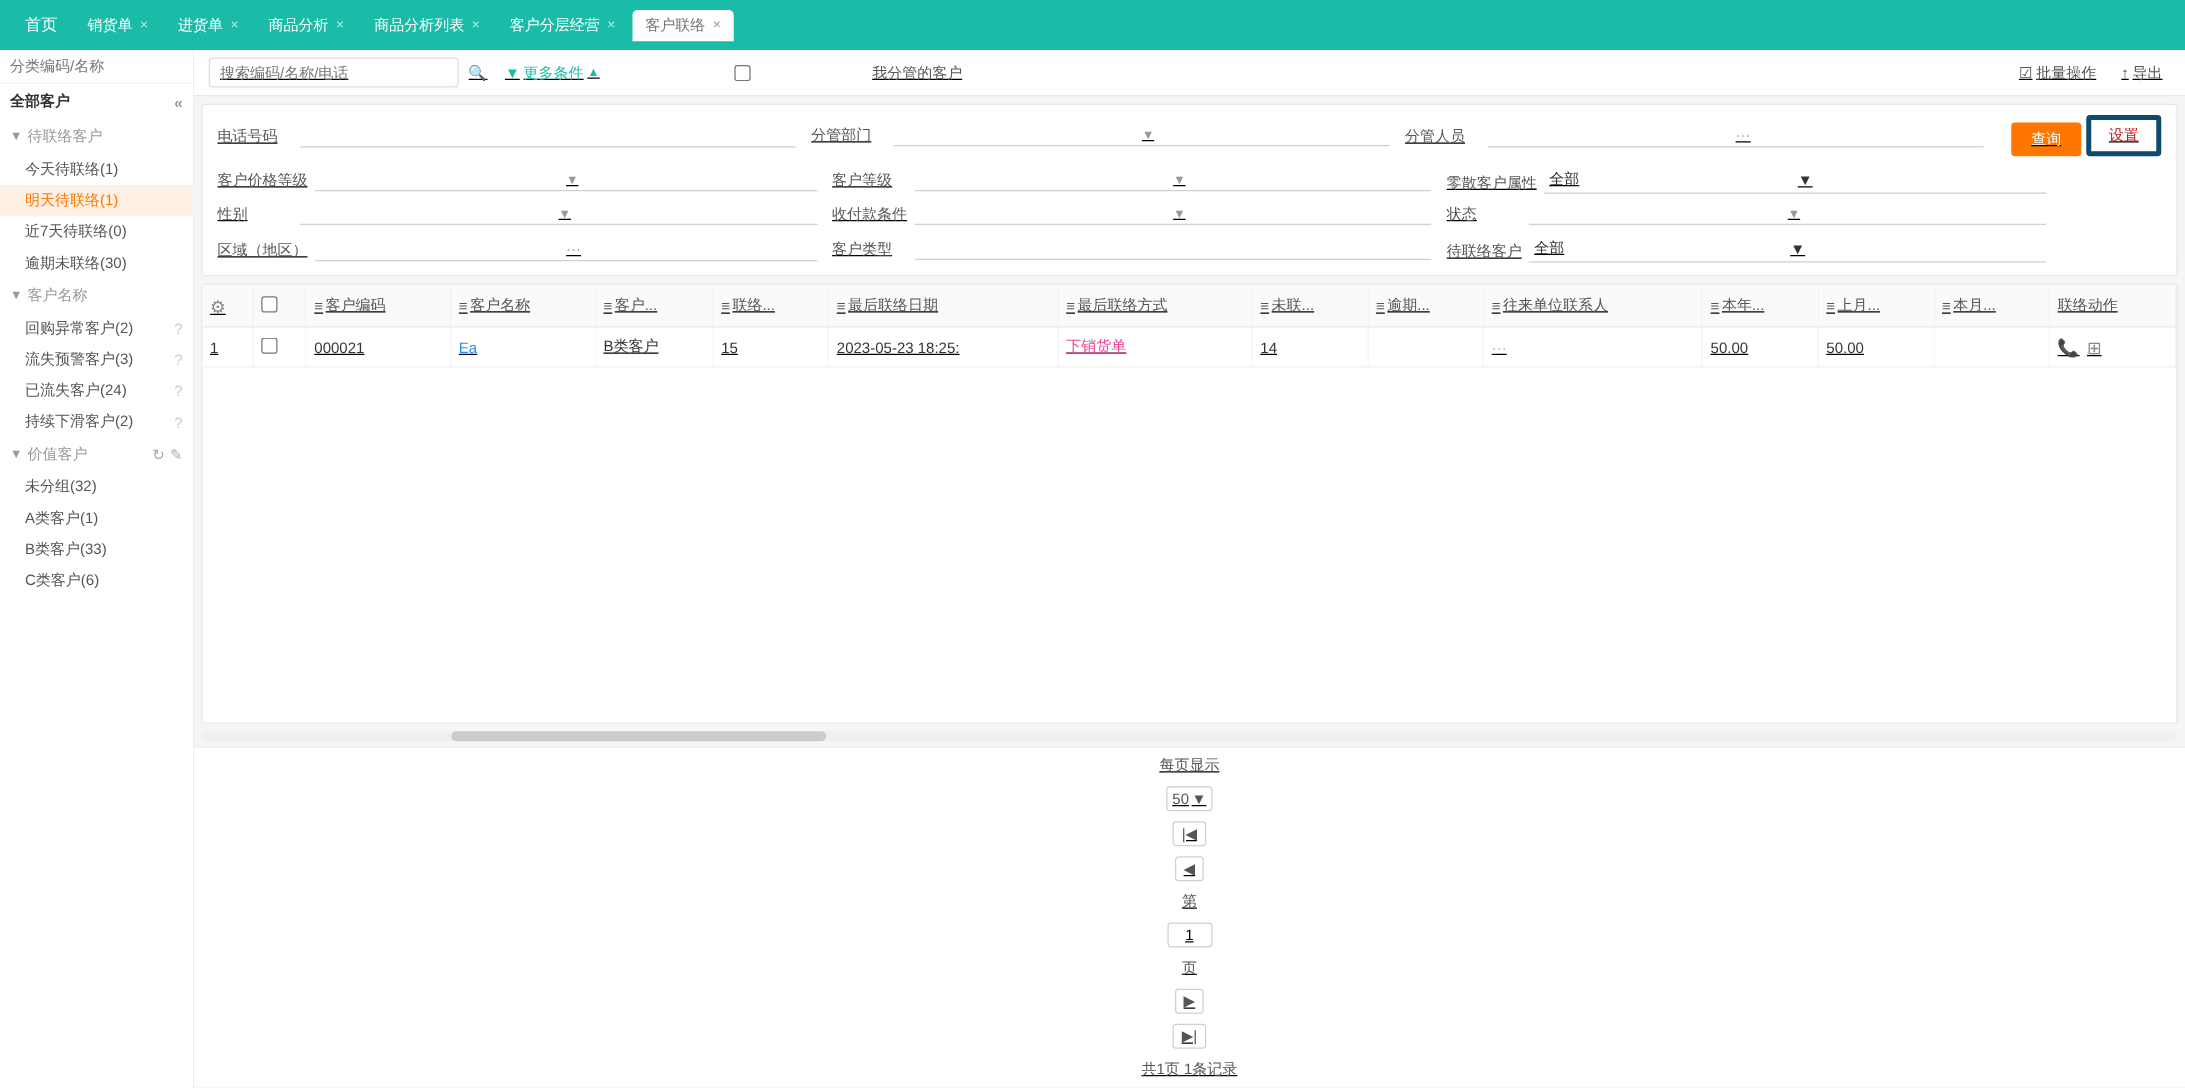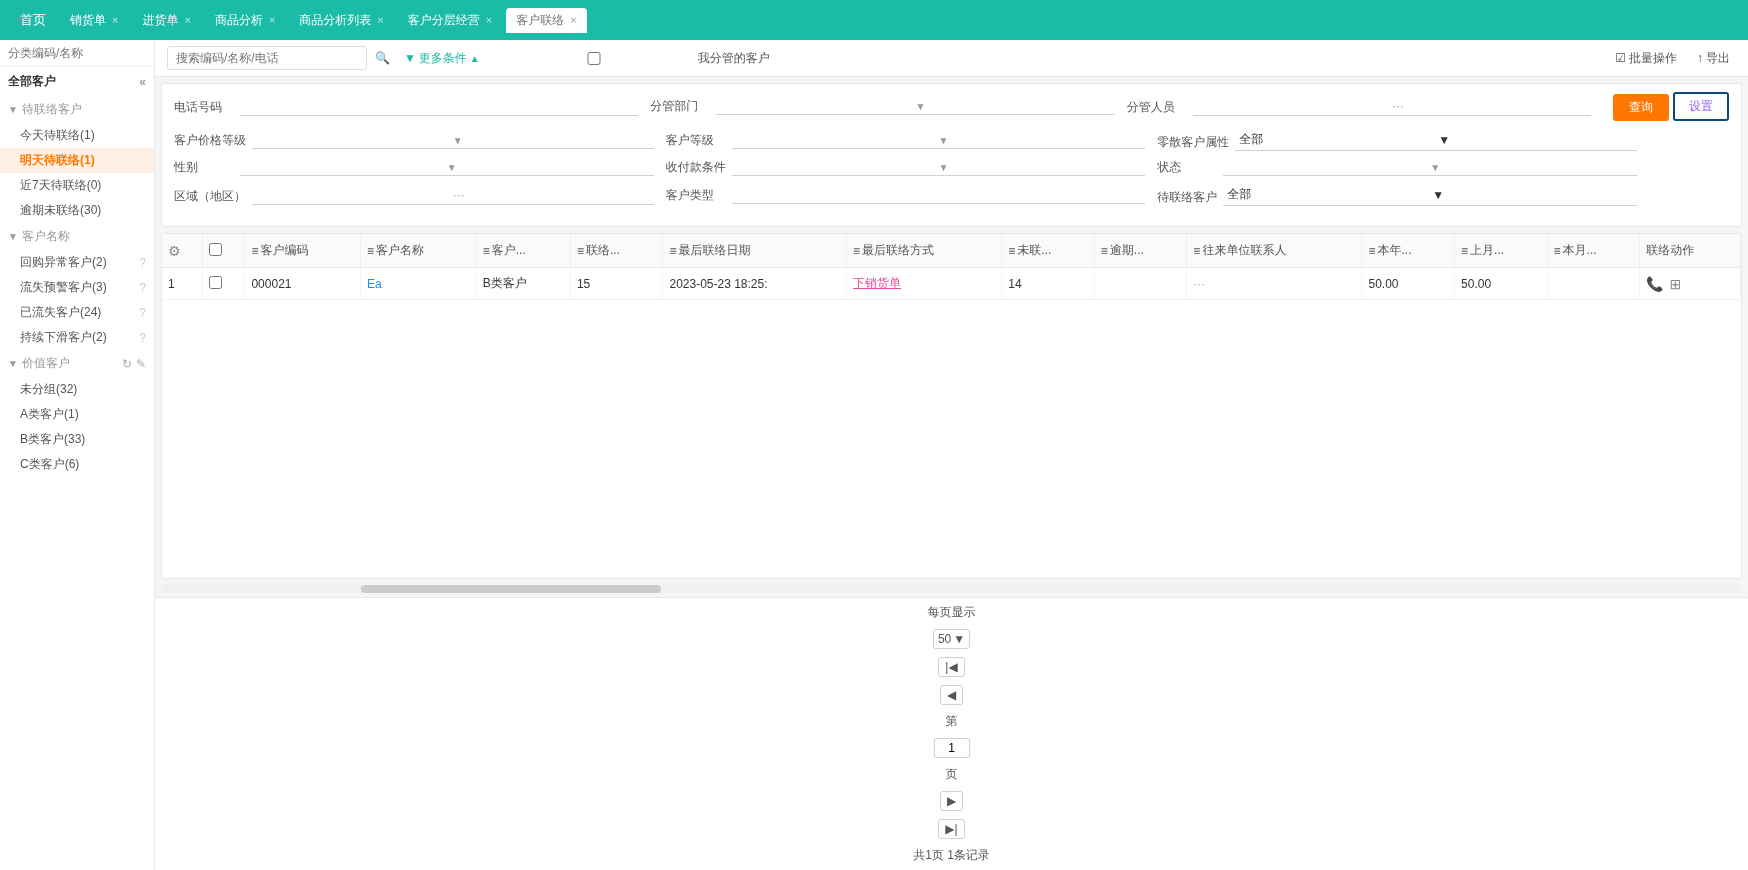"搜索编码/名称/电话" .content-area { text-decoration: none -> underline }
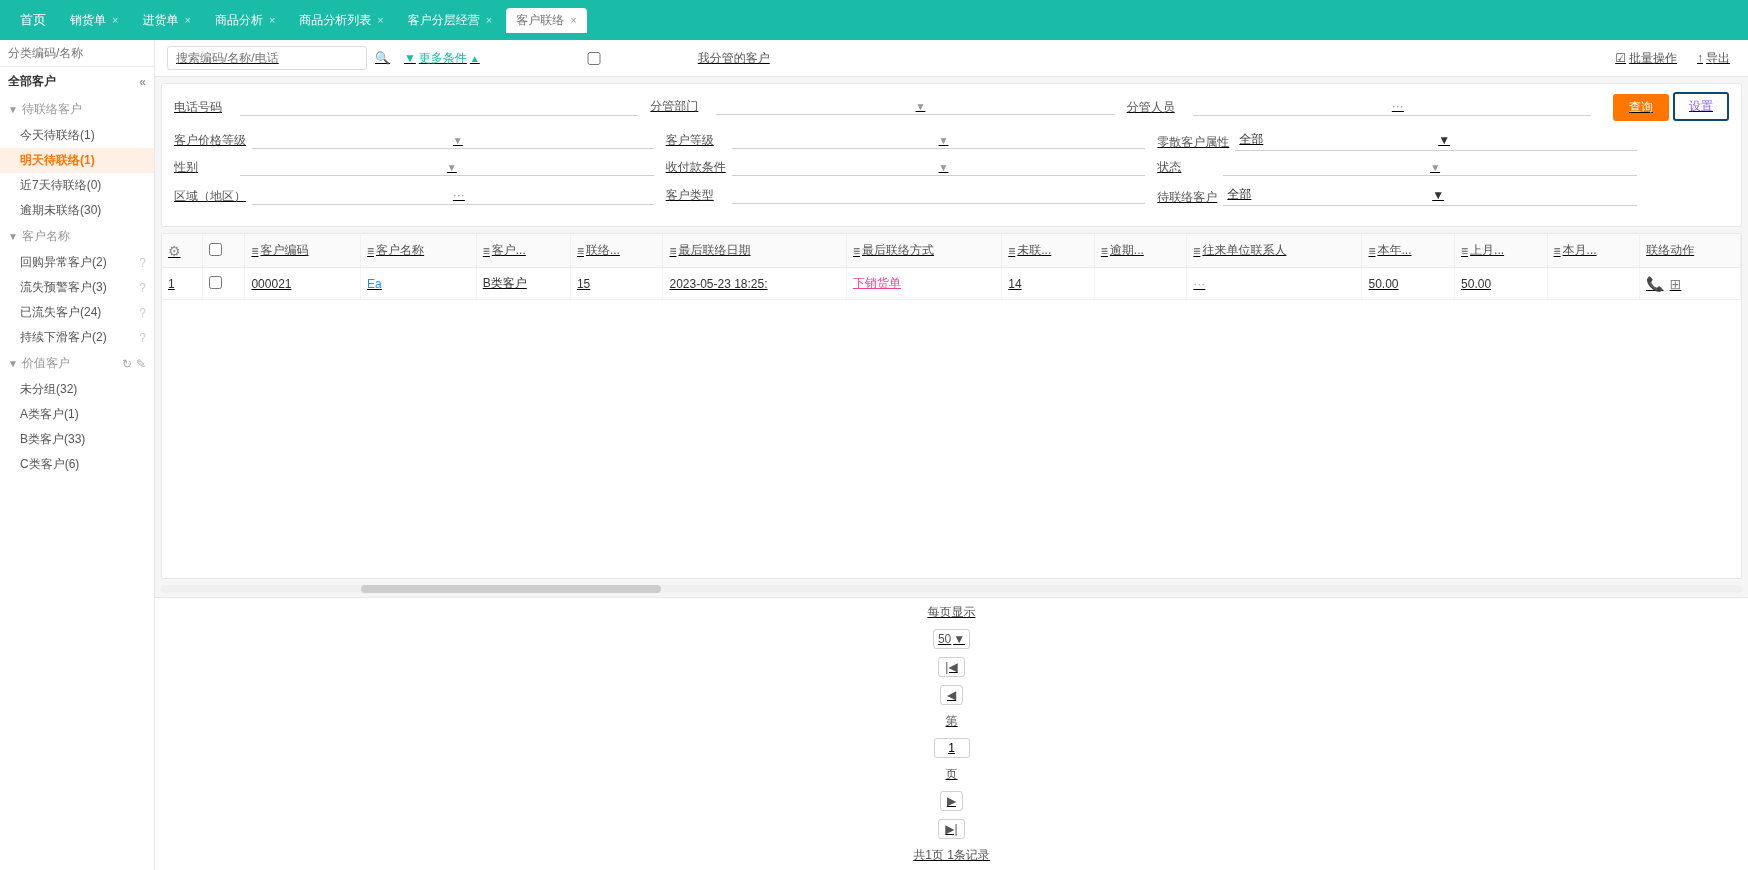"设置" .btn-set { border: 2px solid #0c4a6e -> 4px solid #0c4a6e; color: #8b5cf6 -> #b91c1c }
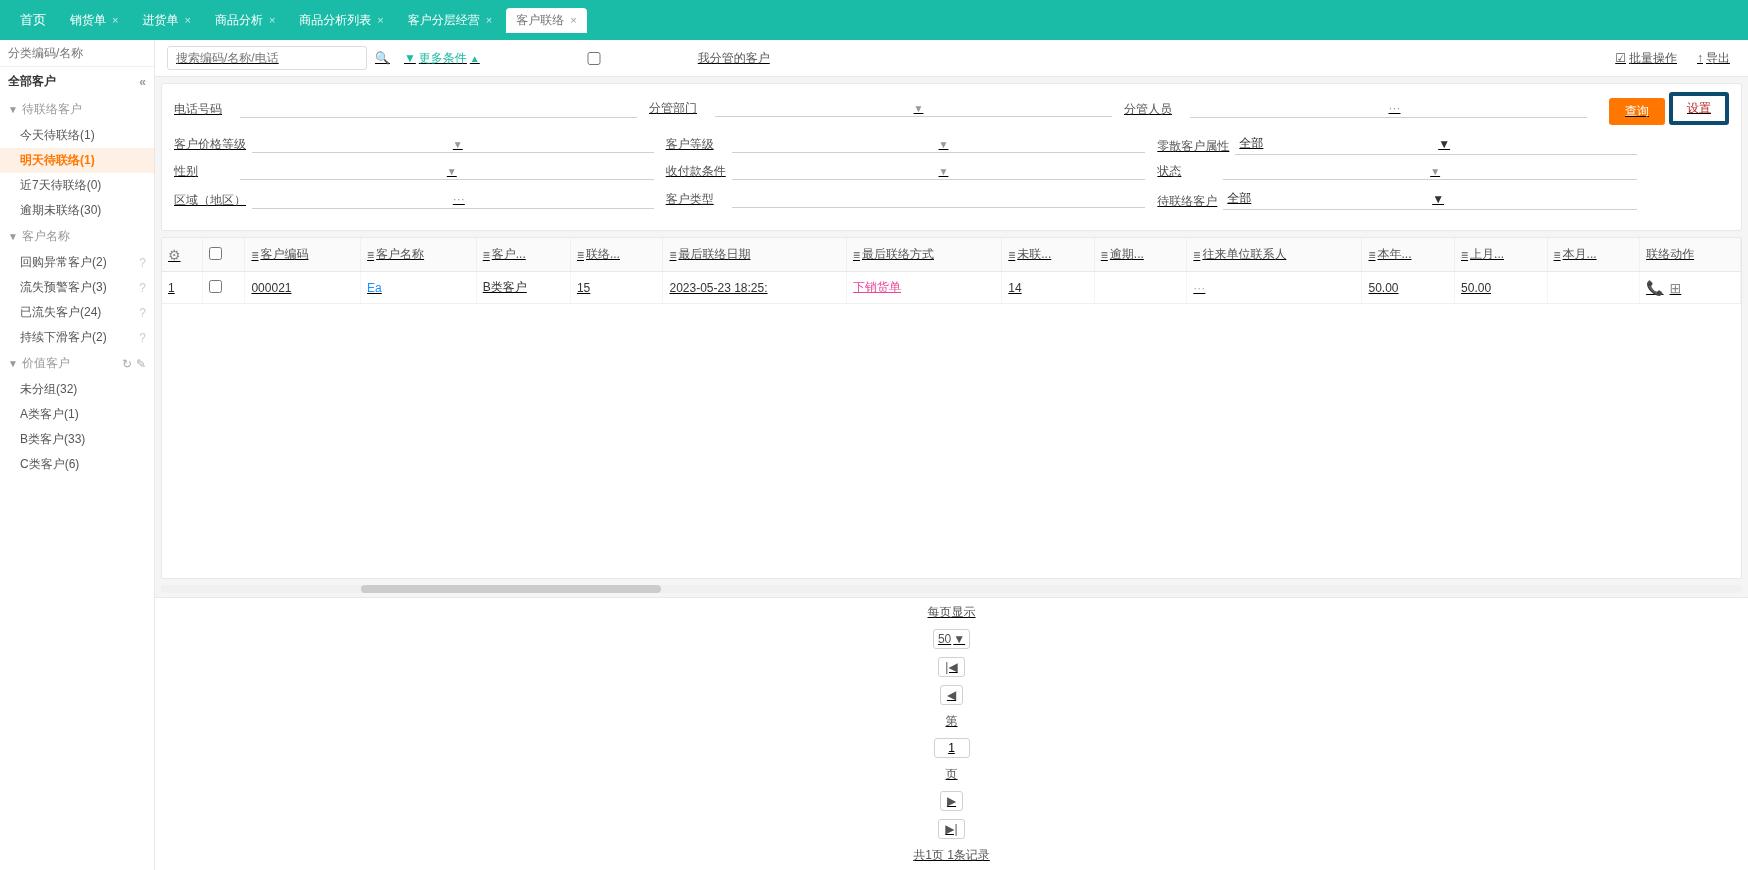"明天待联络(1)" .sidebar-sub-item.active { font-weight: bold -> none }
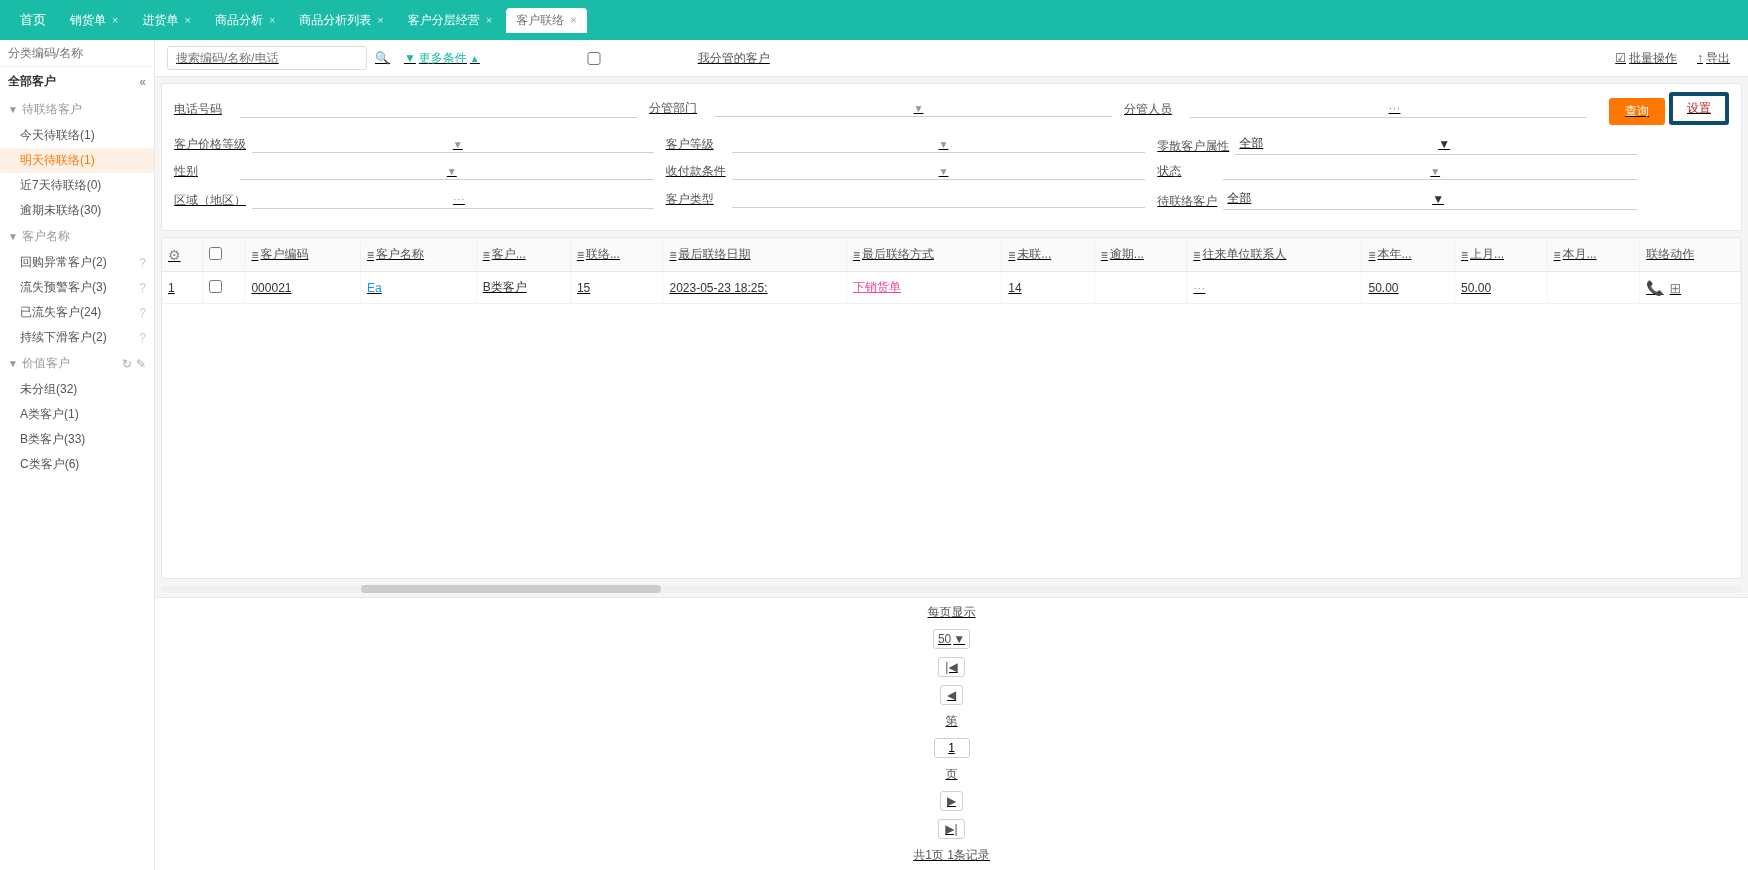"区域（地区）" .filter-row:last-child { margin-bottom: 12px -> 2px }
